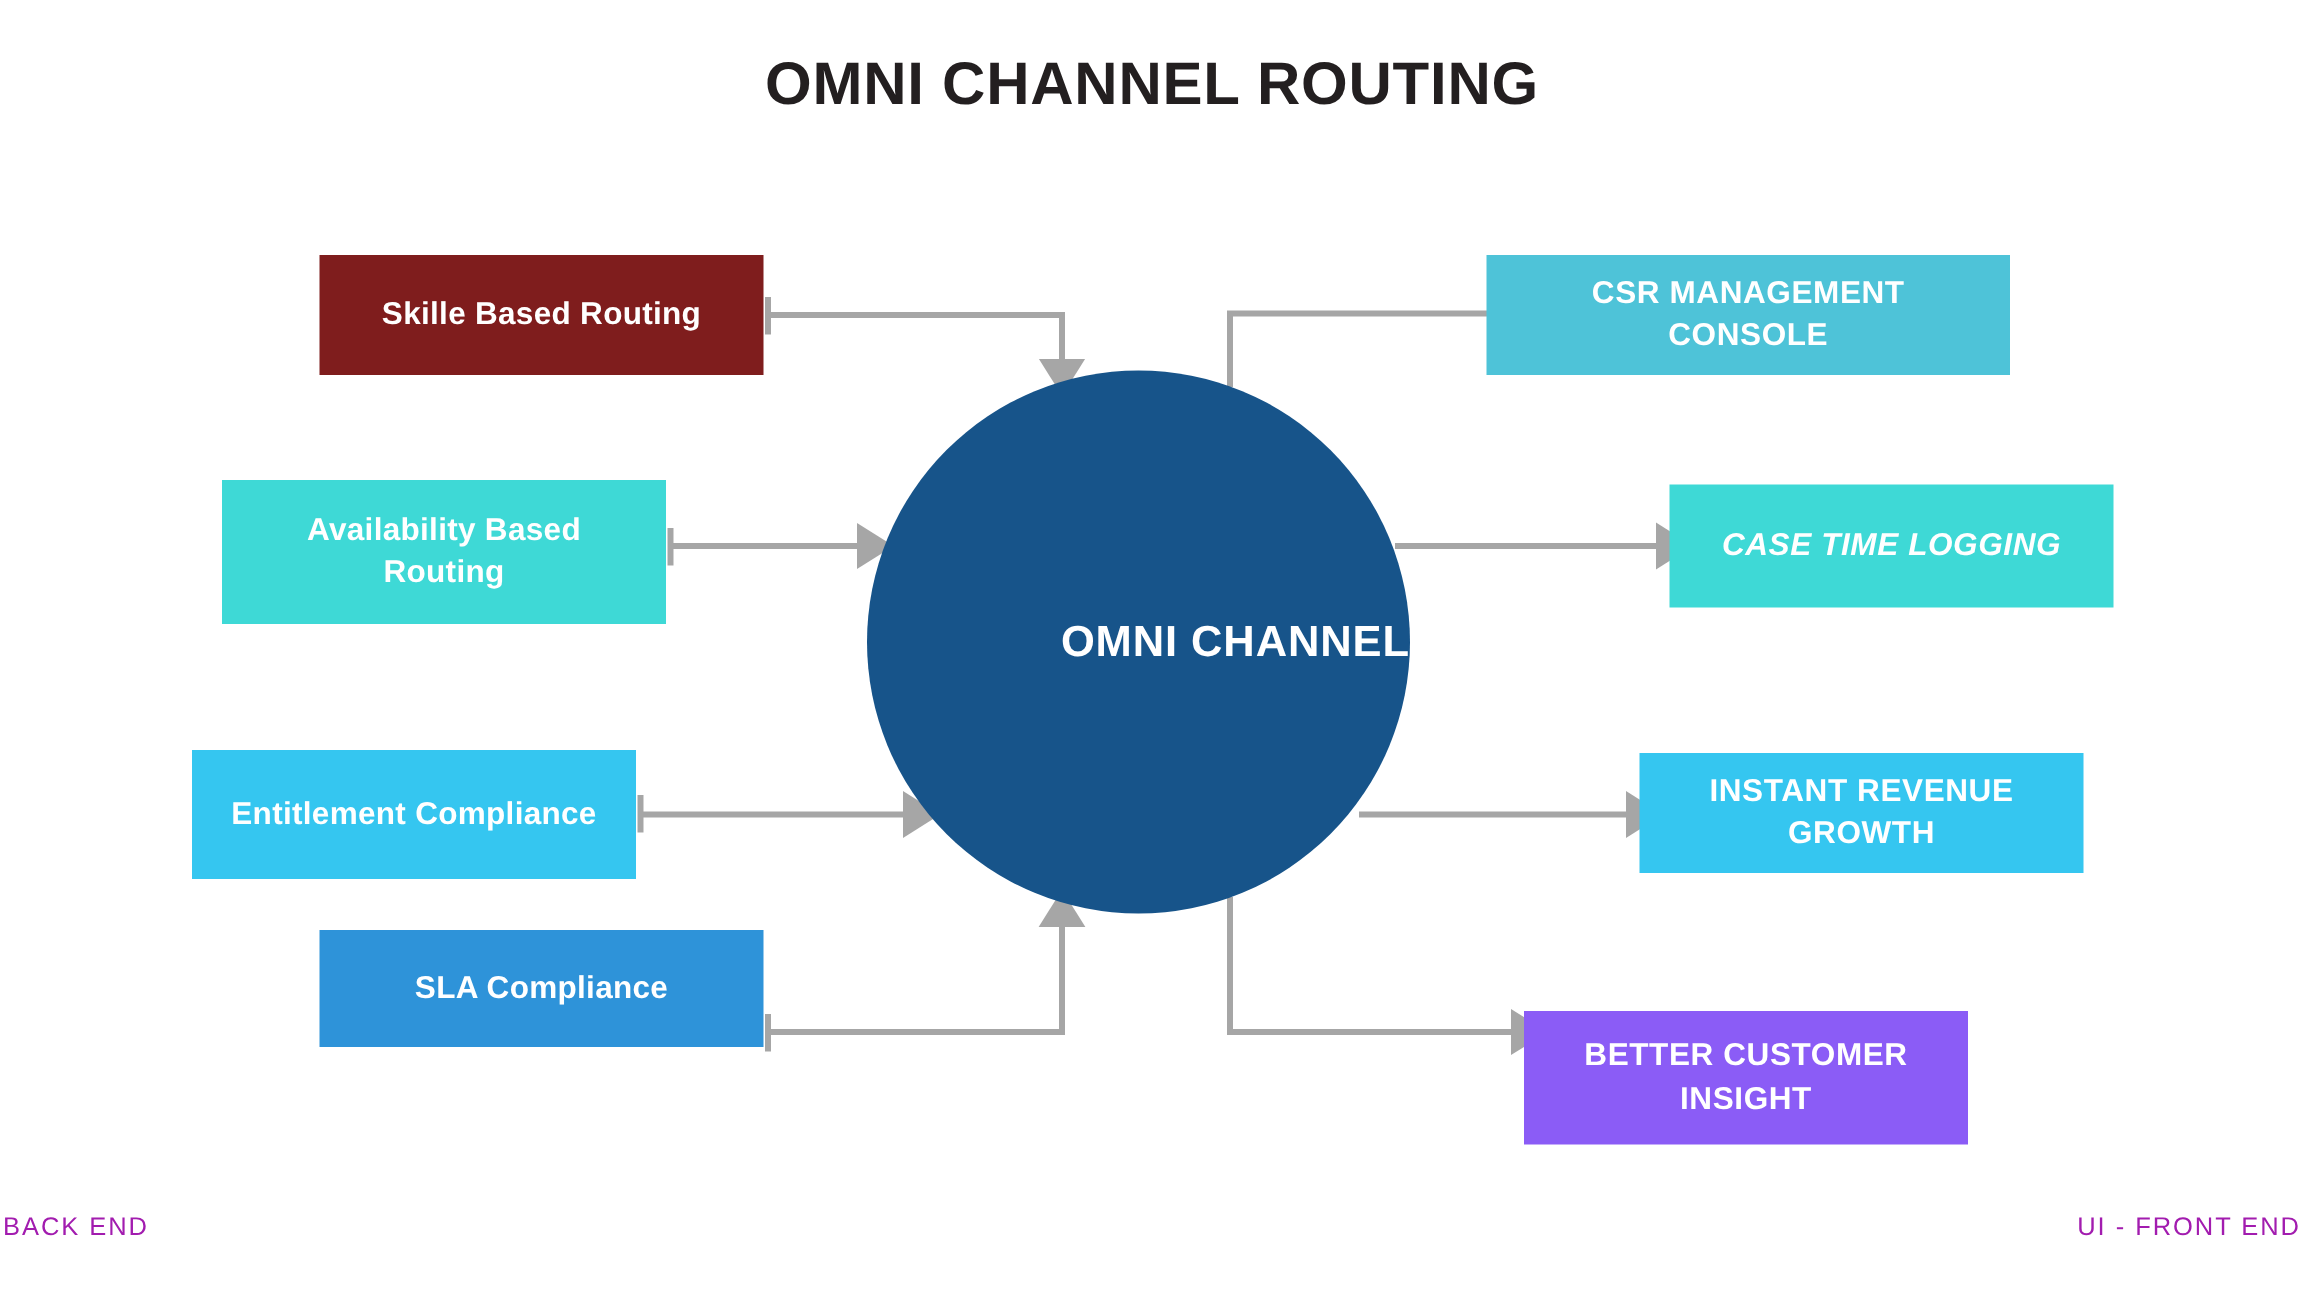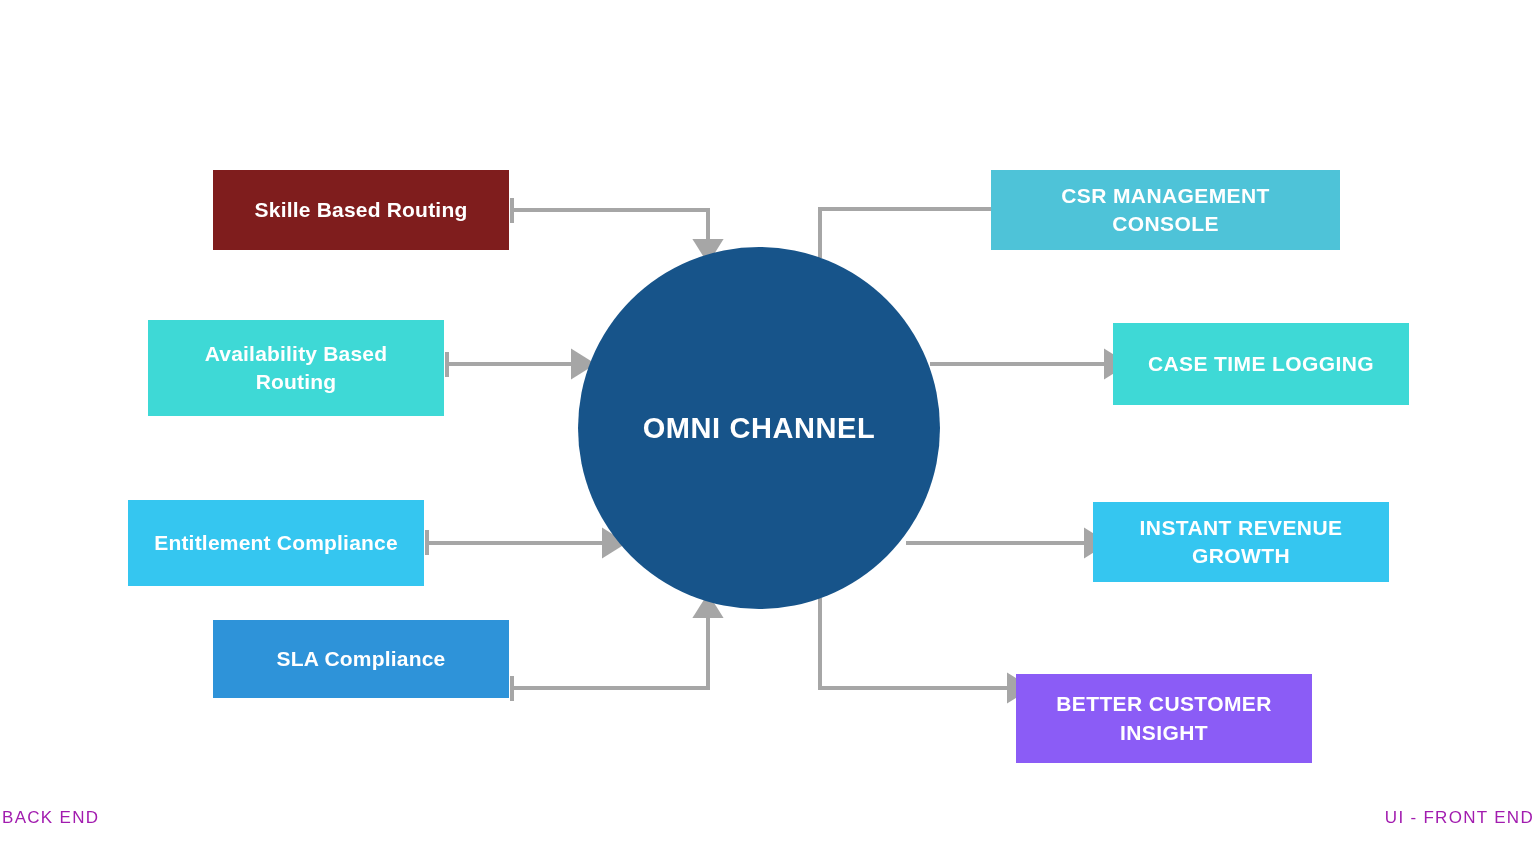"OMNI CHANNEL ROUTING" div { html: none -> <div>OMNI CHANNEL ROUTING</div> }
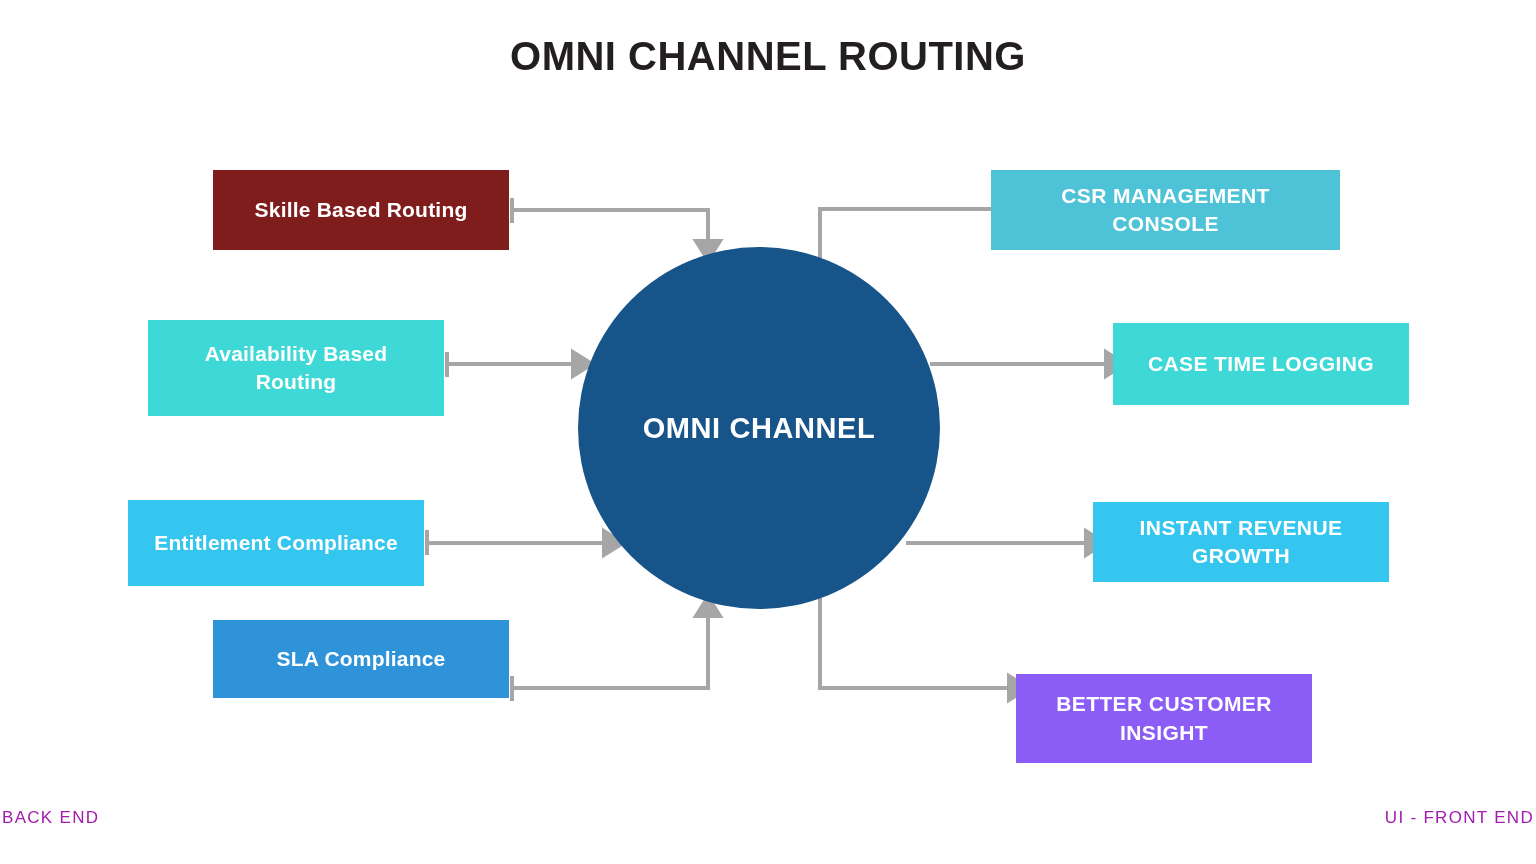"CASE TIME LOGGING" div.node-box { font-style: none -> italic }
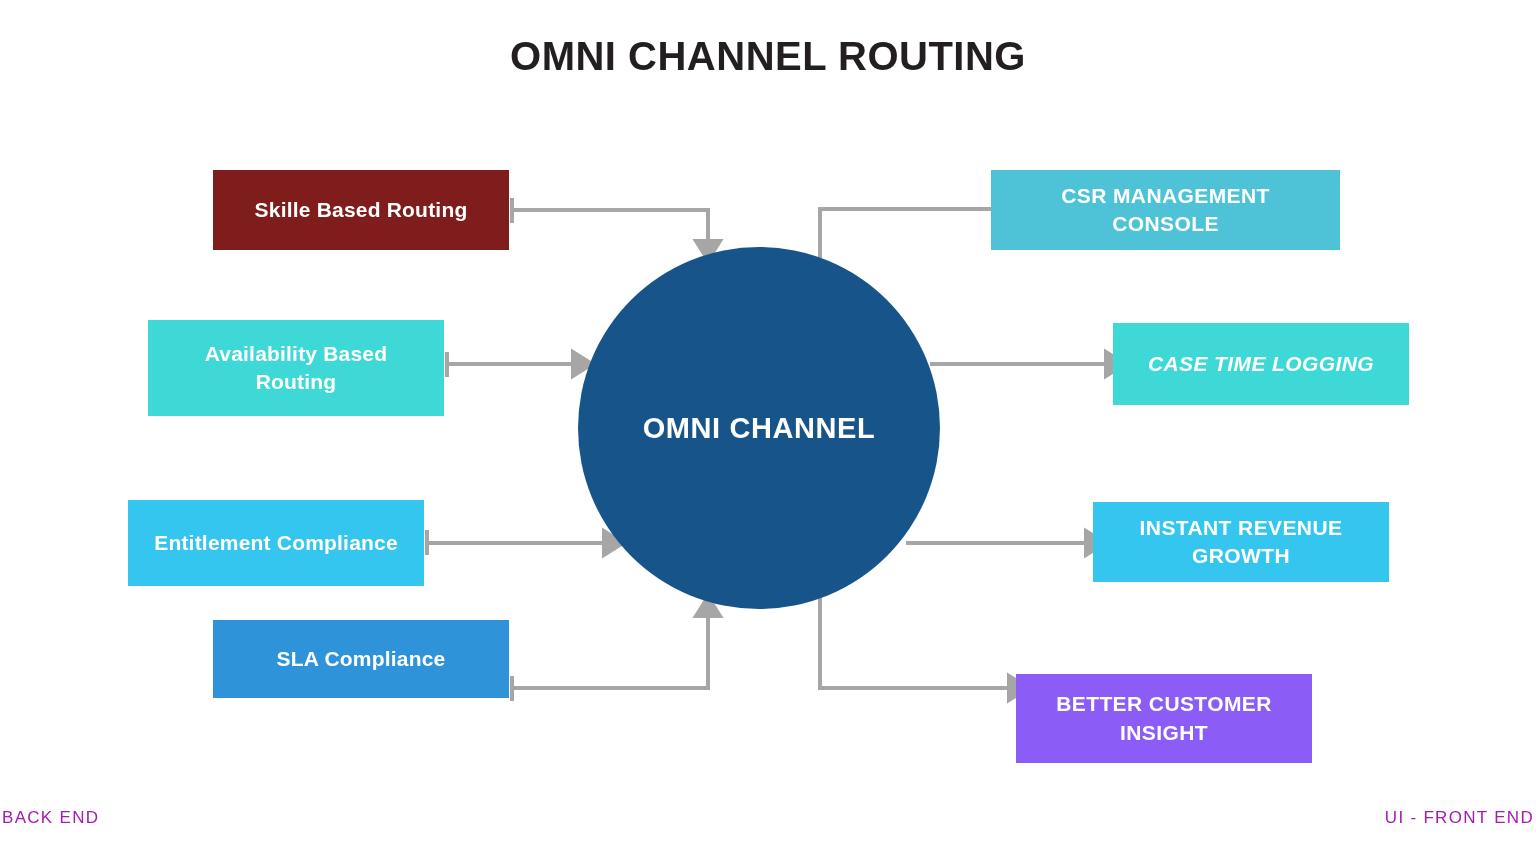"OMNI CHANNEL" #center-node { justify-content: center -> flex-end }
